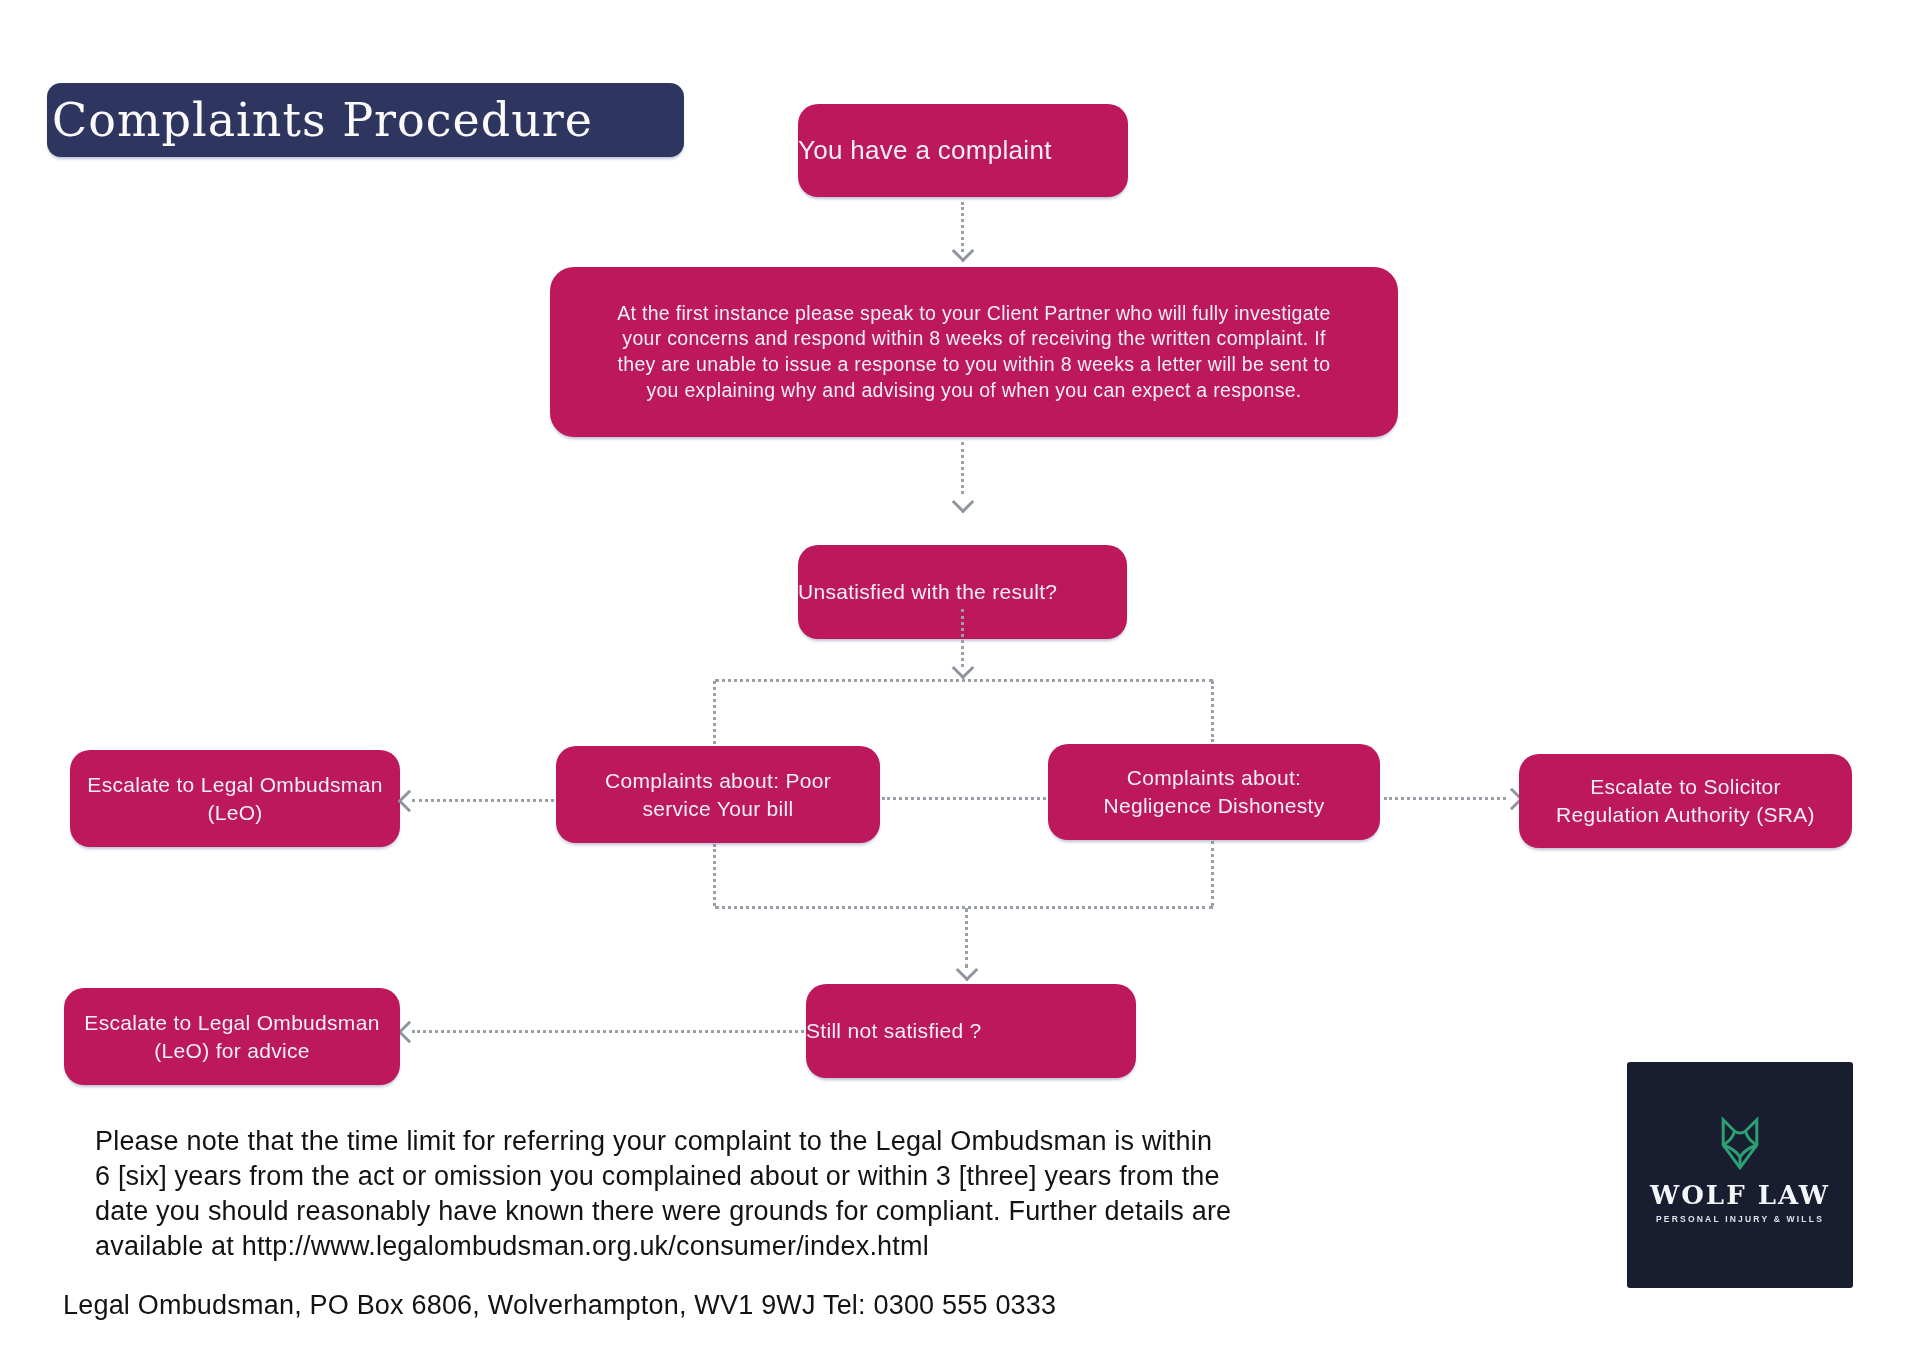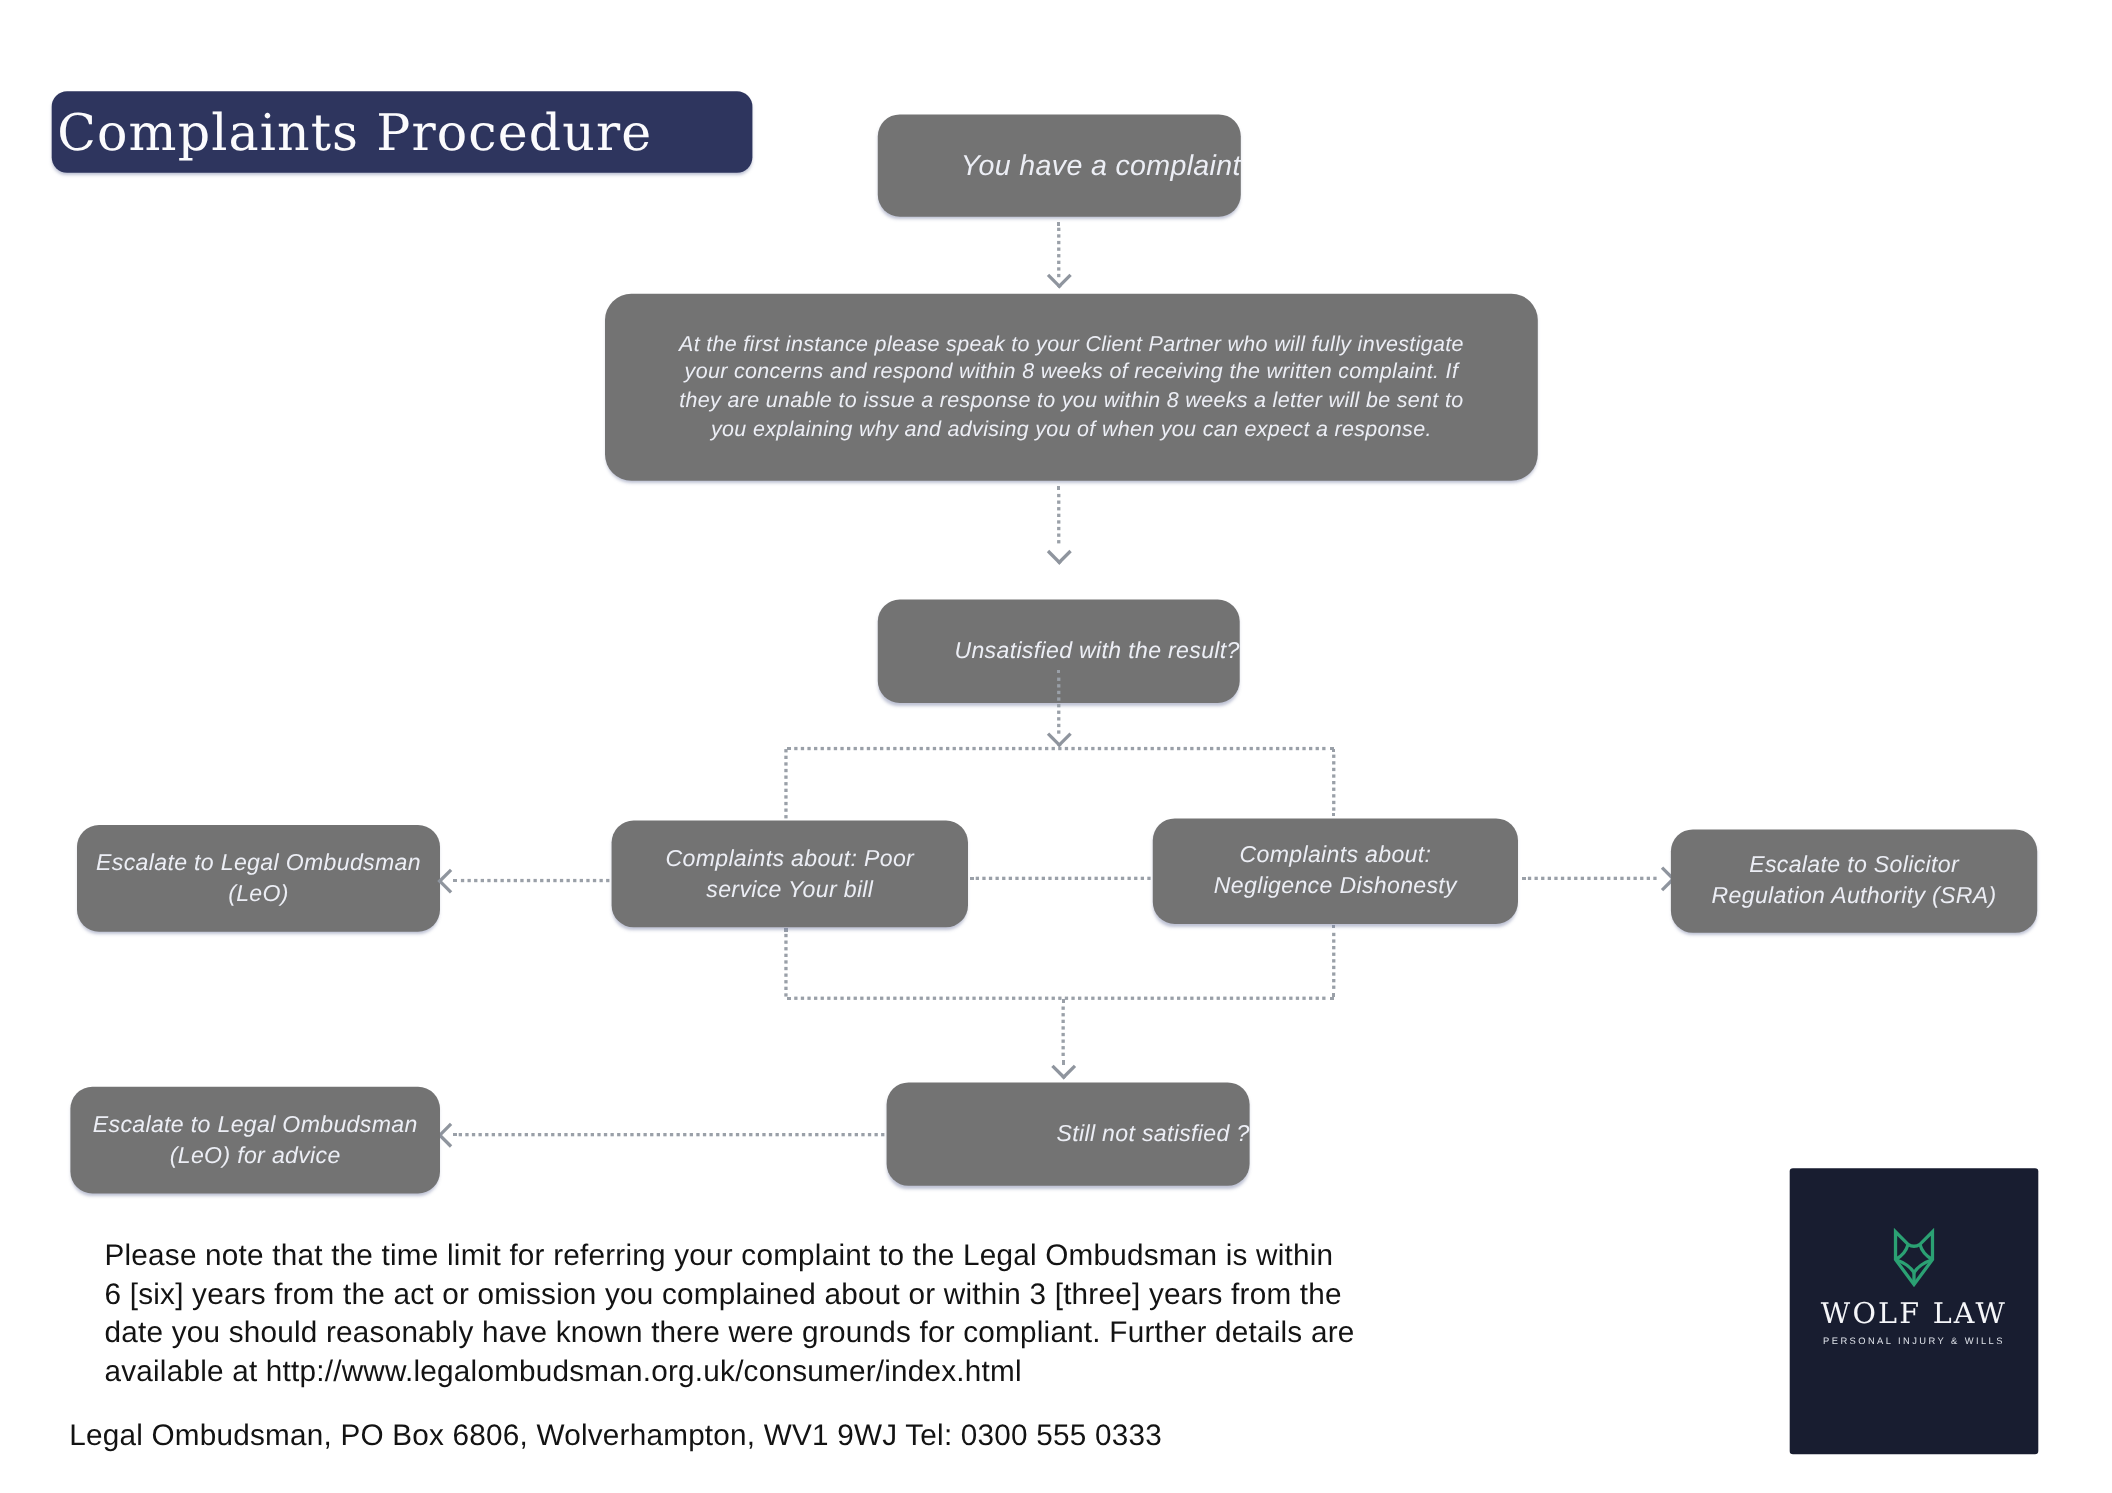"You have a complaint" .node { background: #737373 -> #be185d; font-style: italic -> none; justify-content: flex-end -> flex-start }
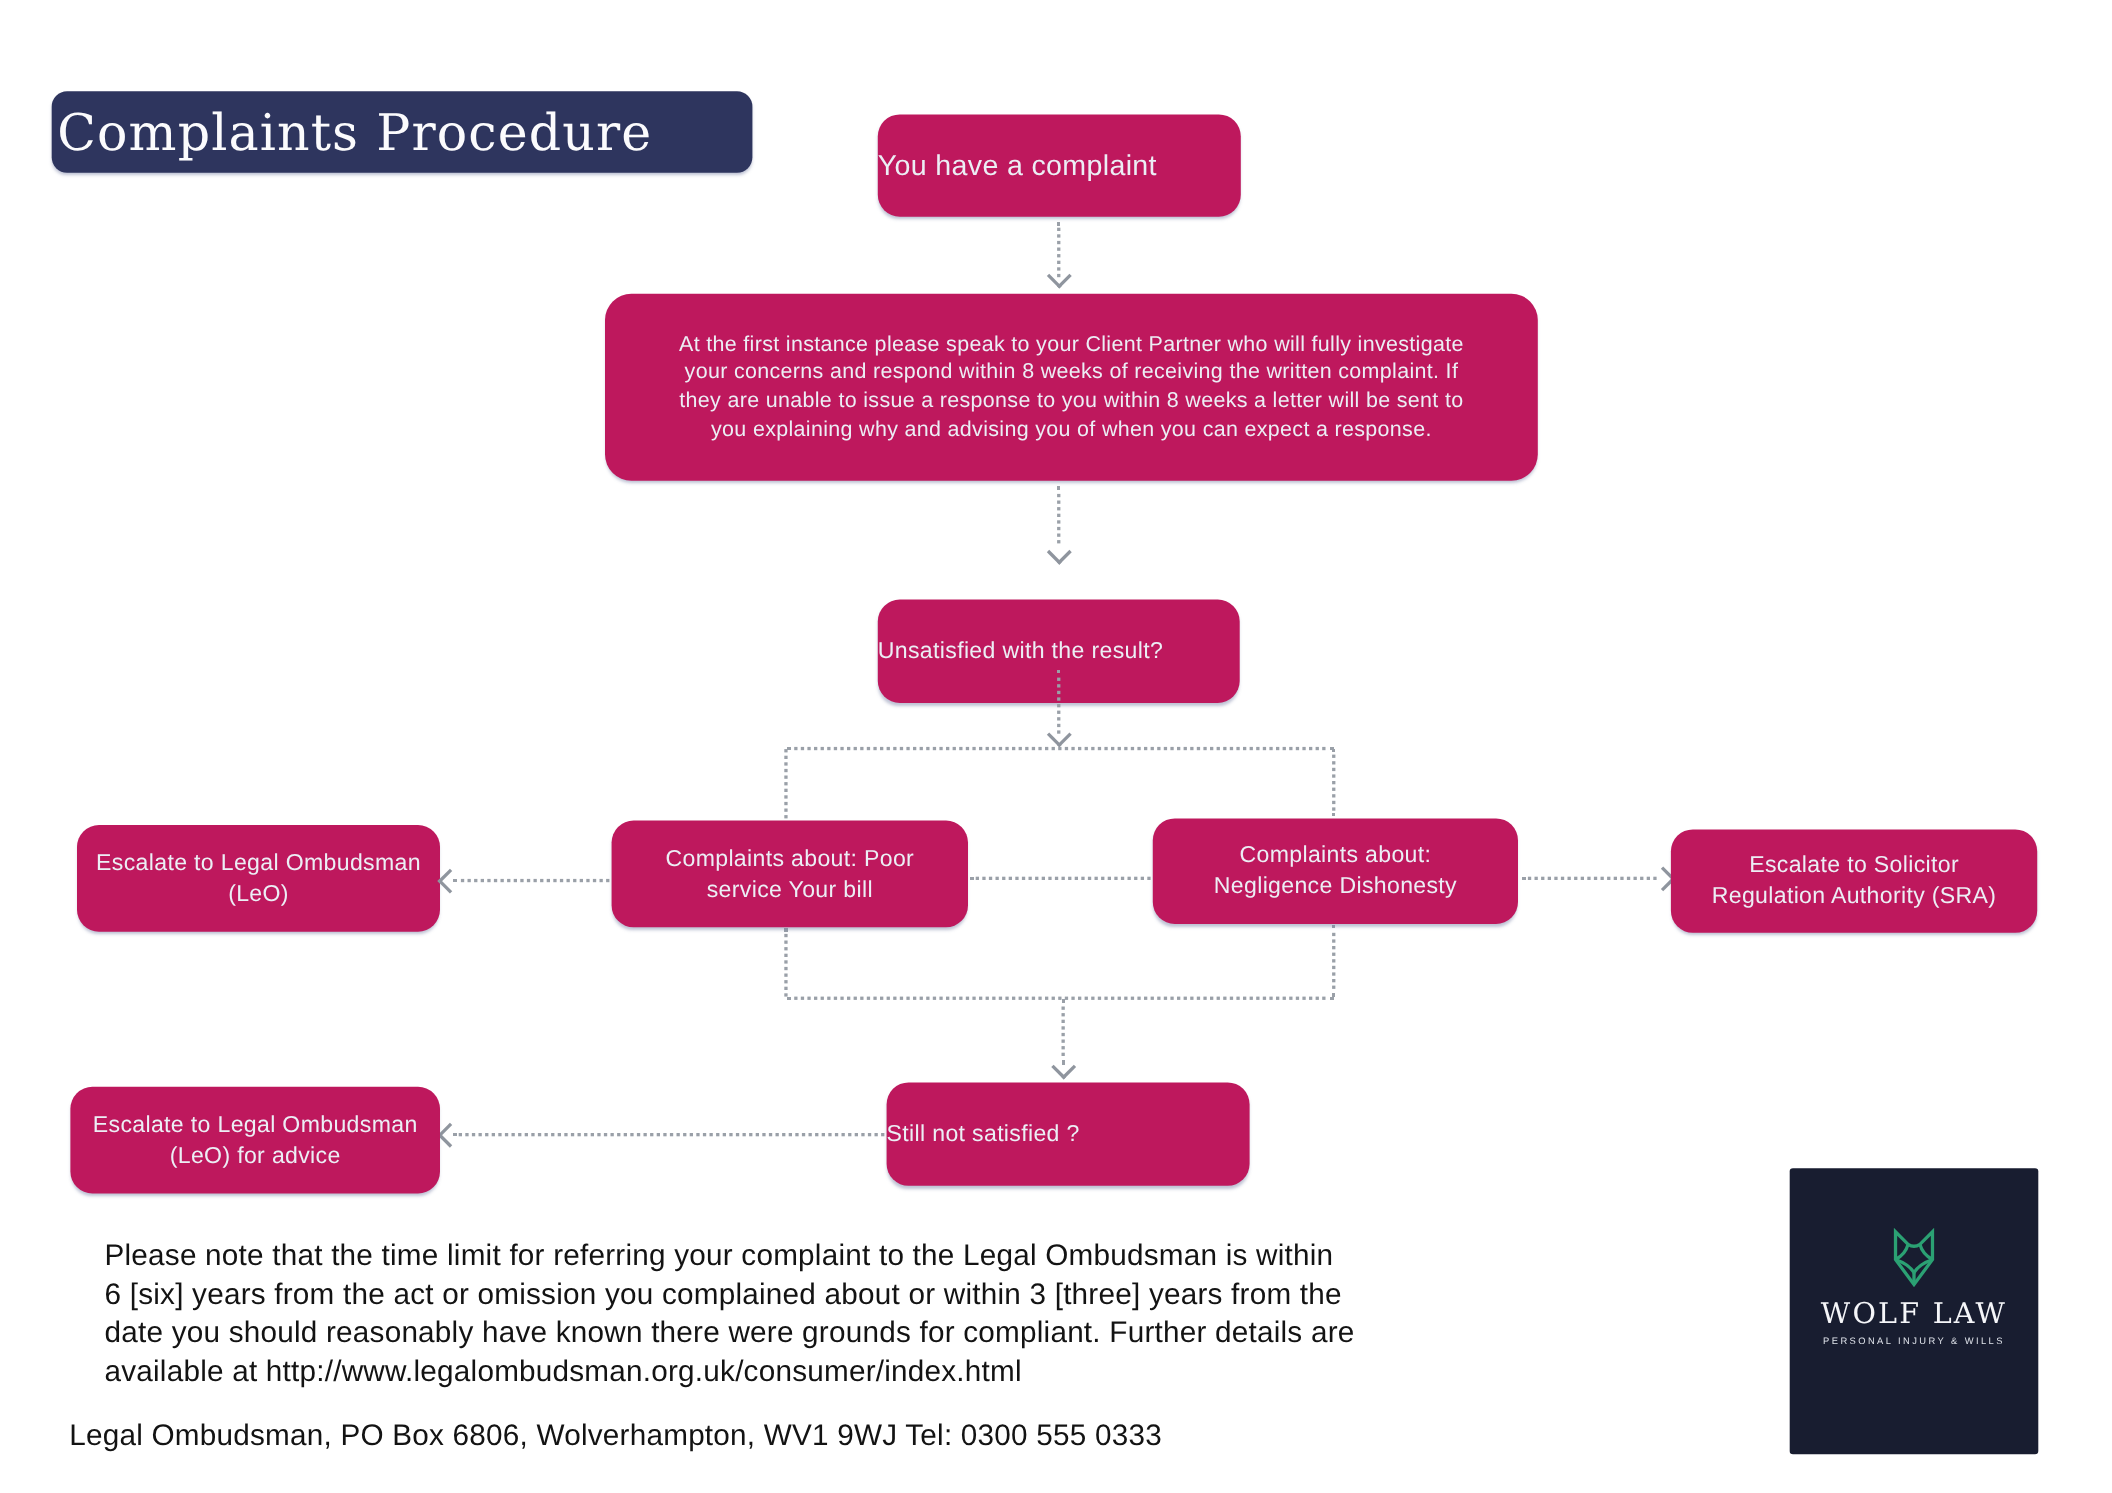"WOLF LAW" .logo { font-weight: none -> bold; height: 260px -> 226px }
